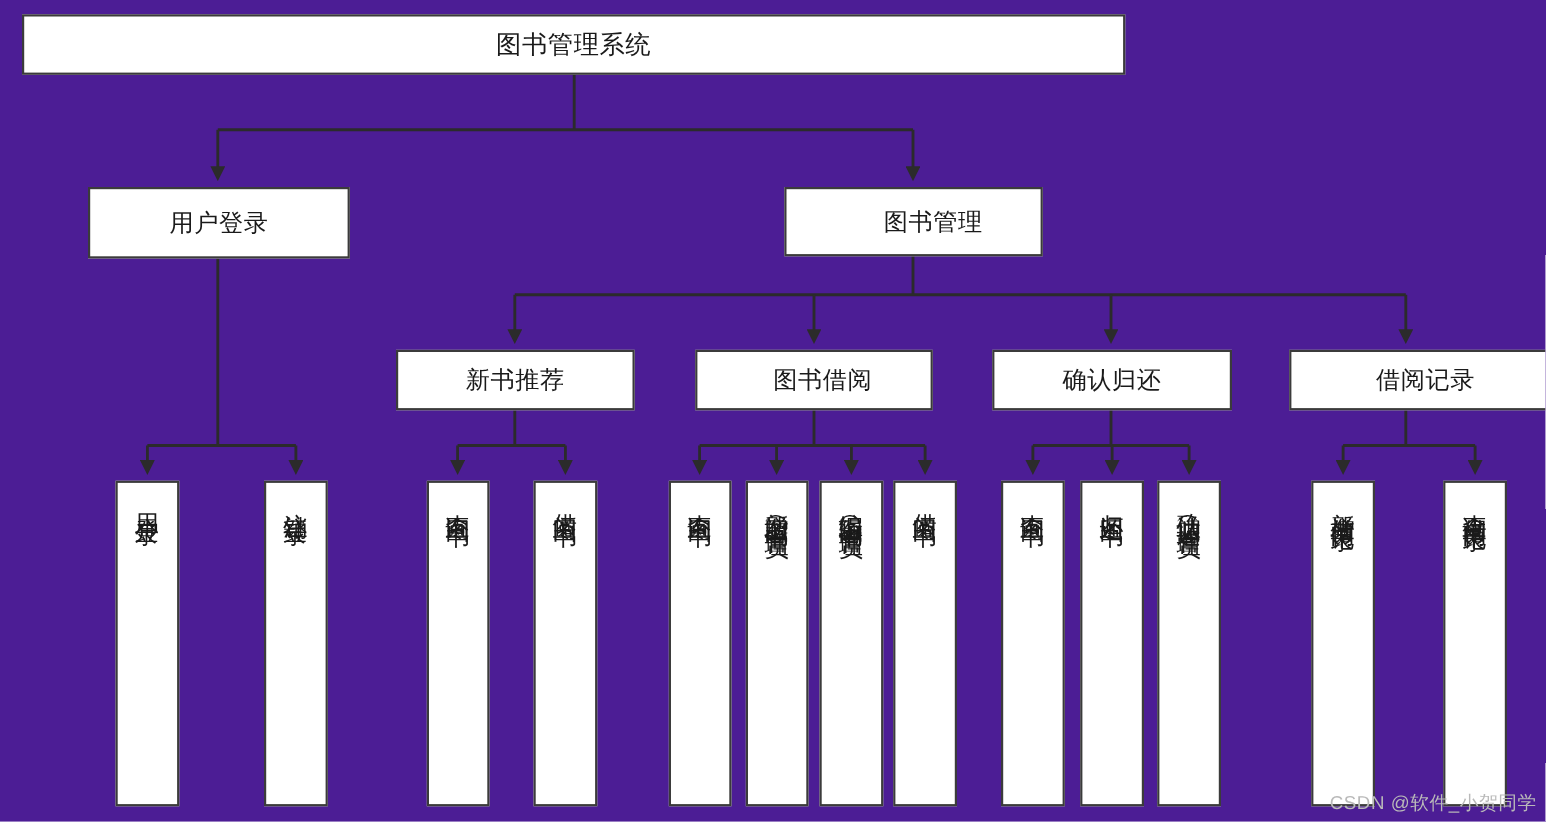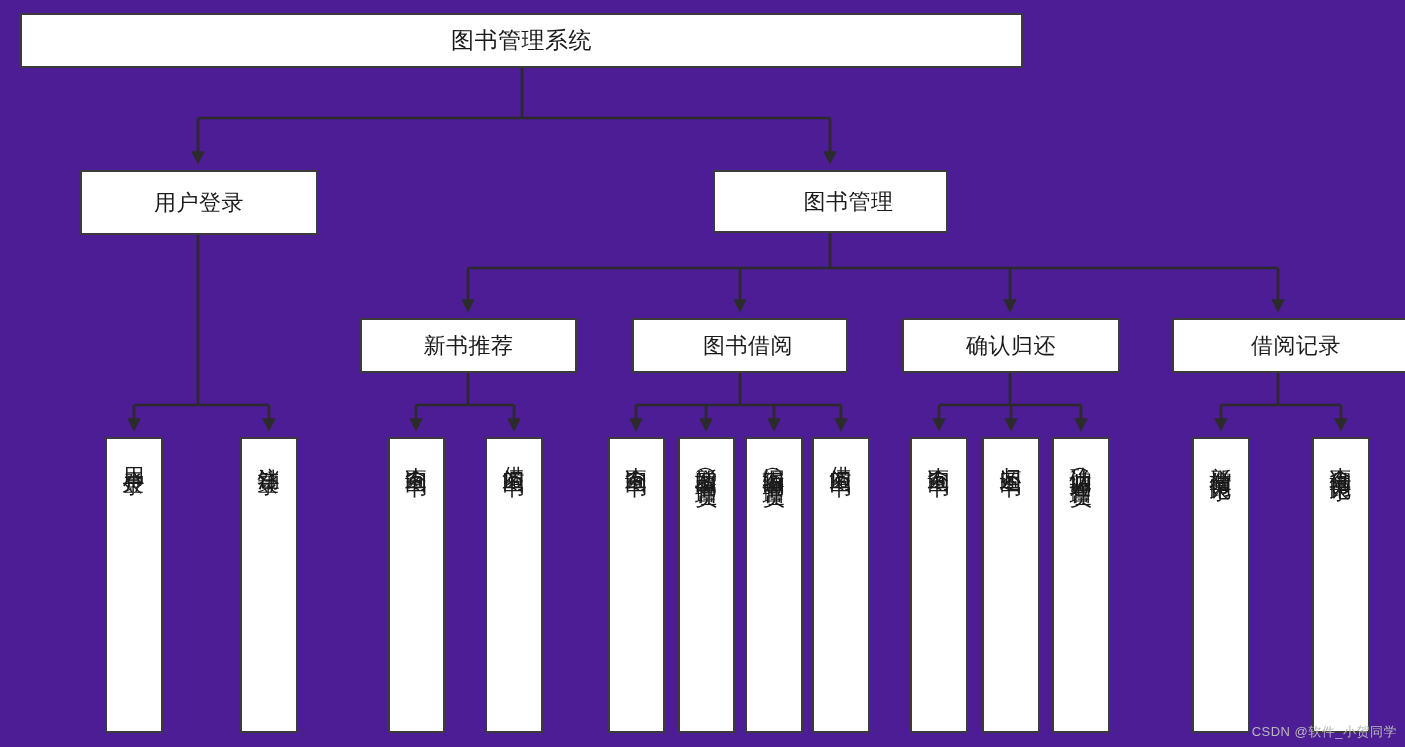"CSDN @软件_小贺同学" .watermark { font-size: 13px -> 17px }
